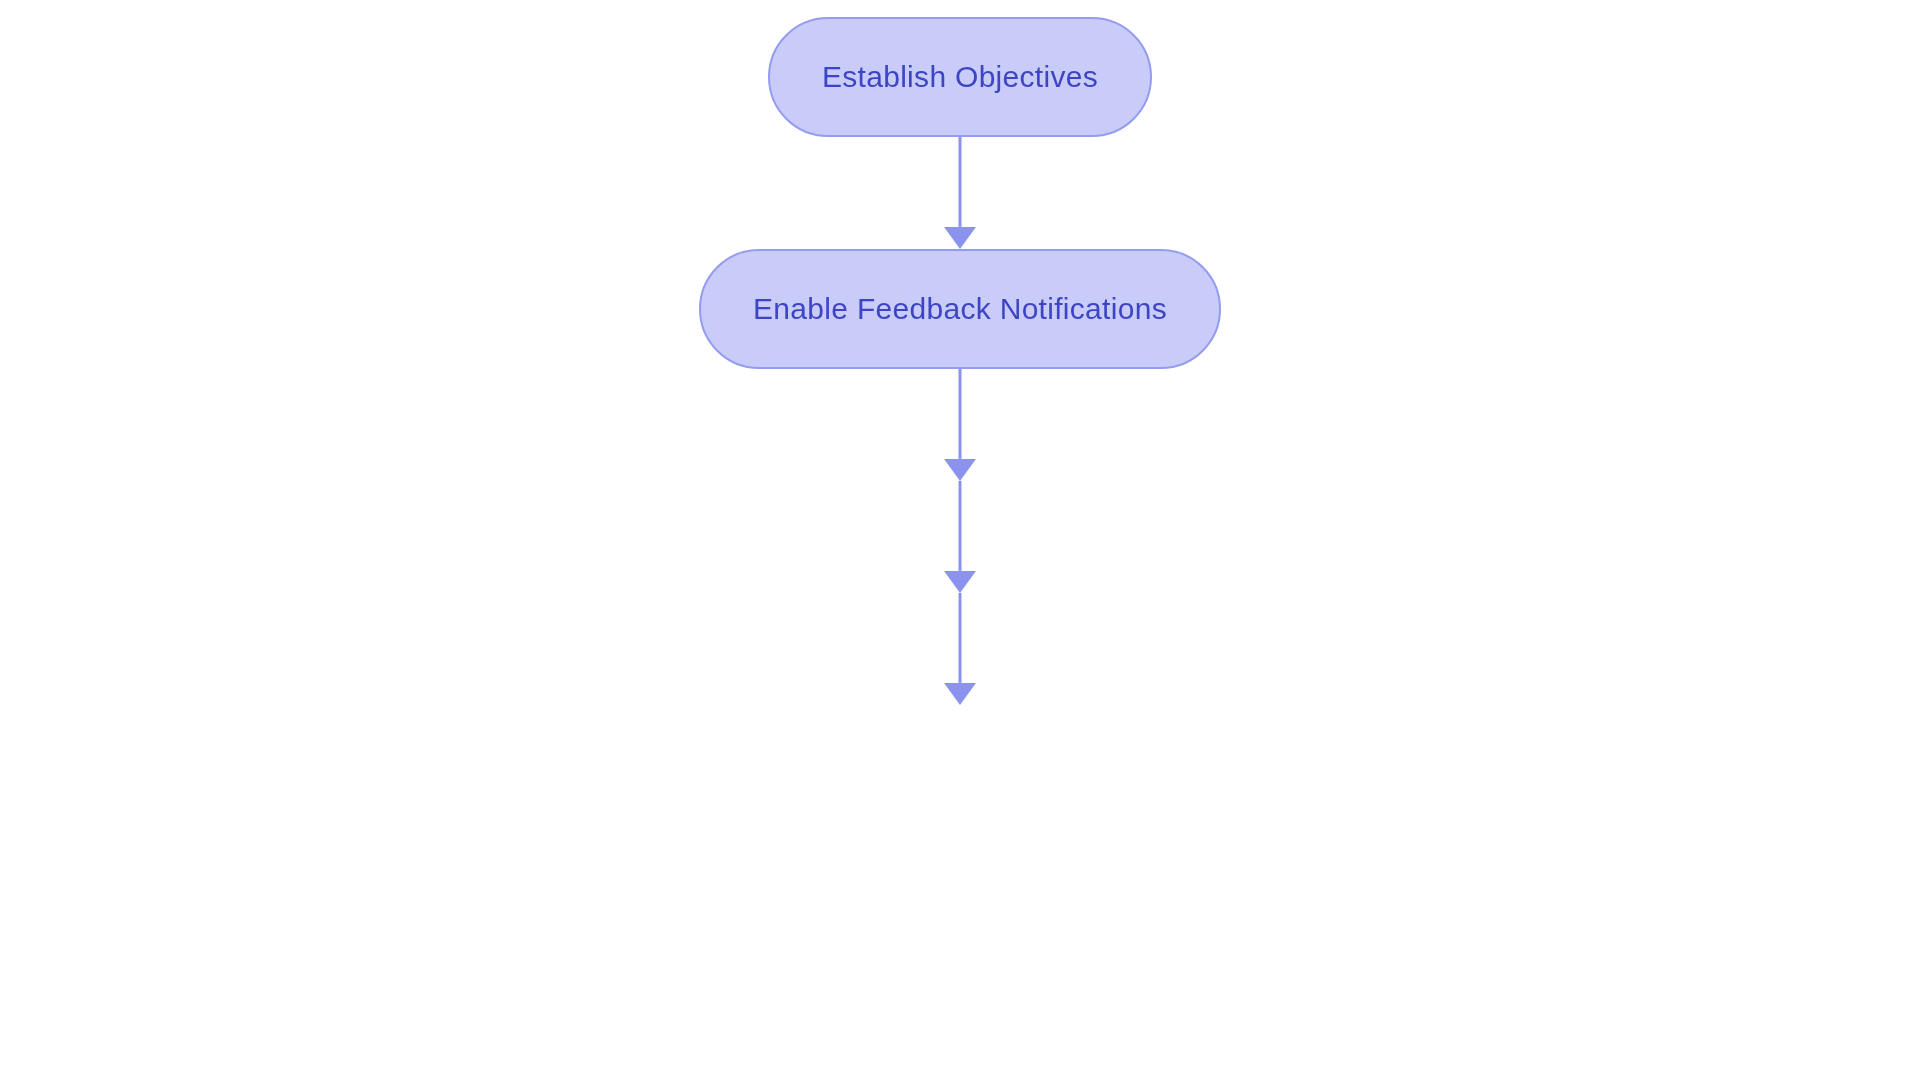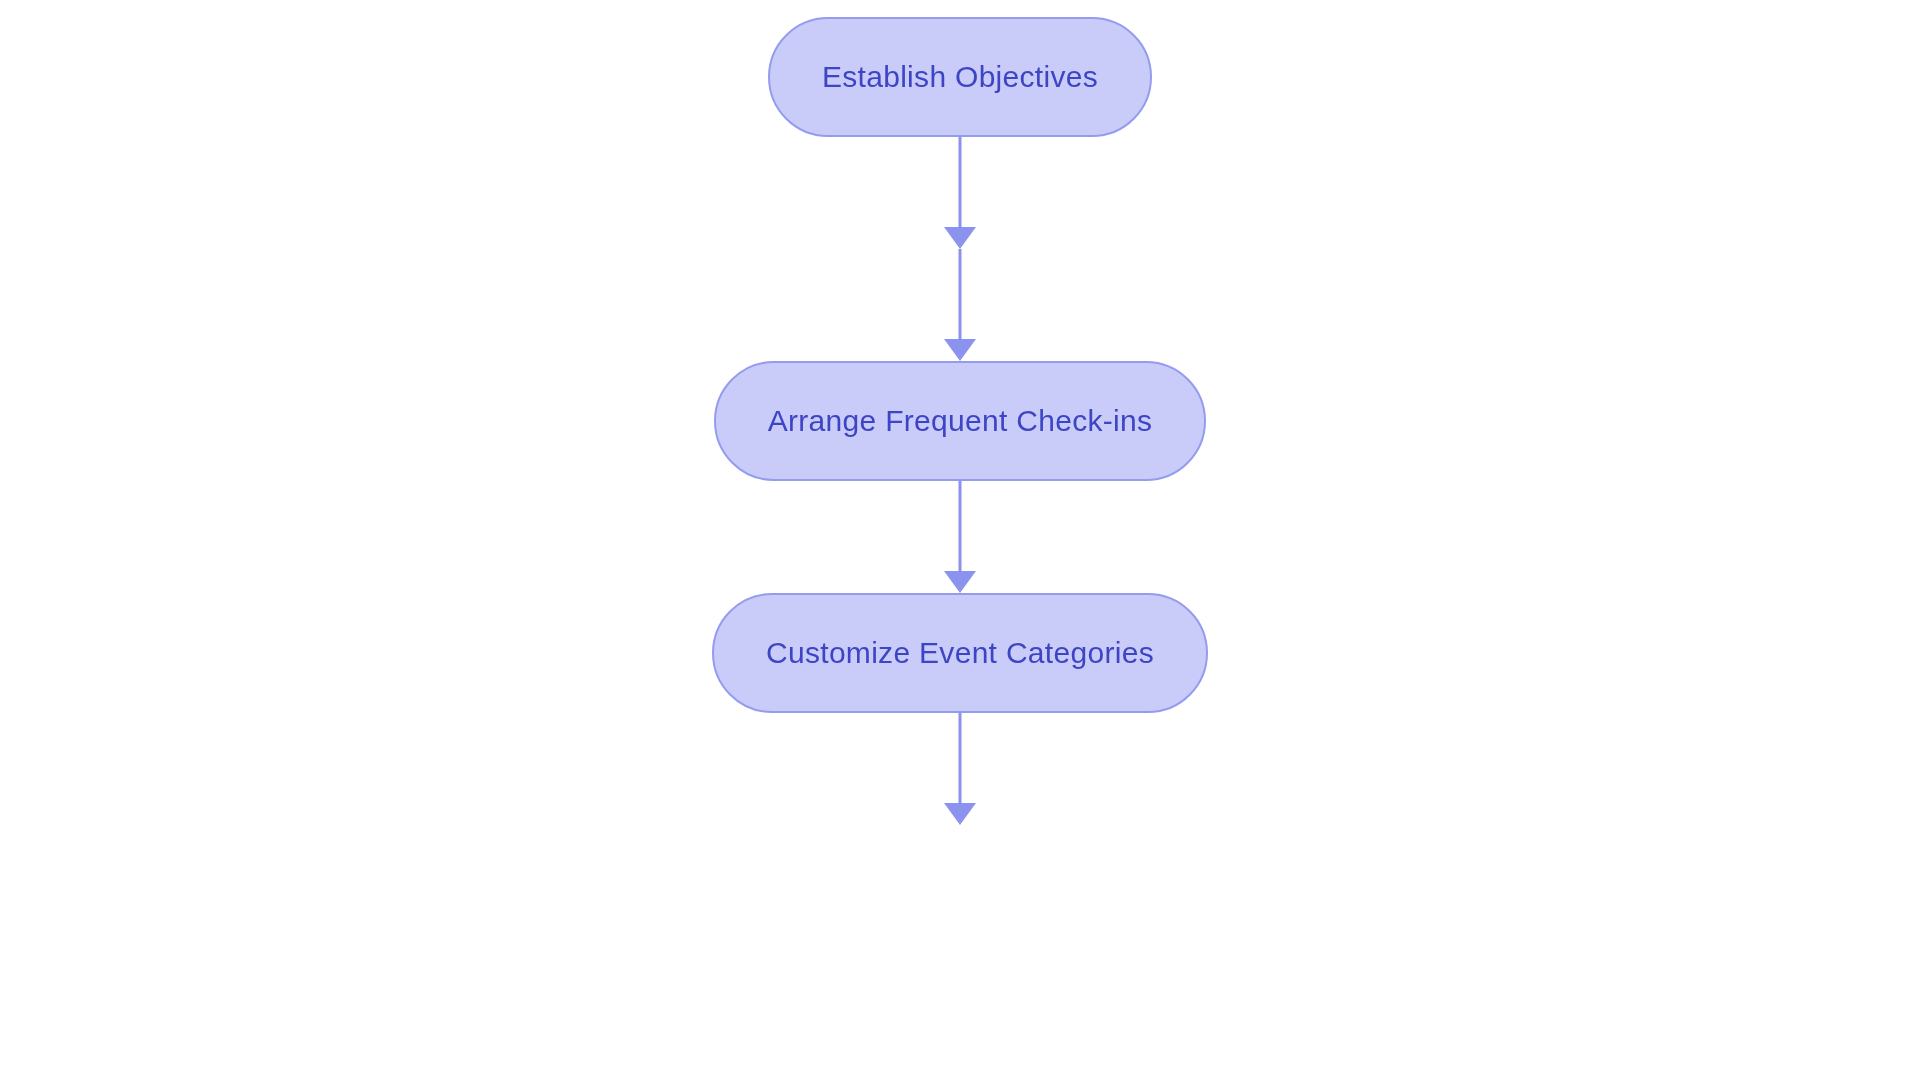"Enable Feedback Notifications" div.node { html: none -> <div> <span>Enable Feedback Notifications</span> </div> }
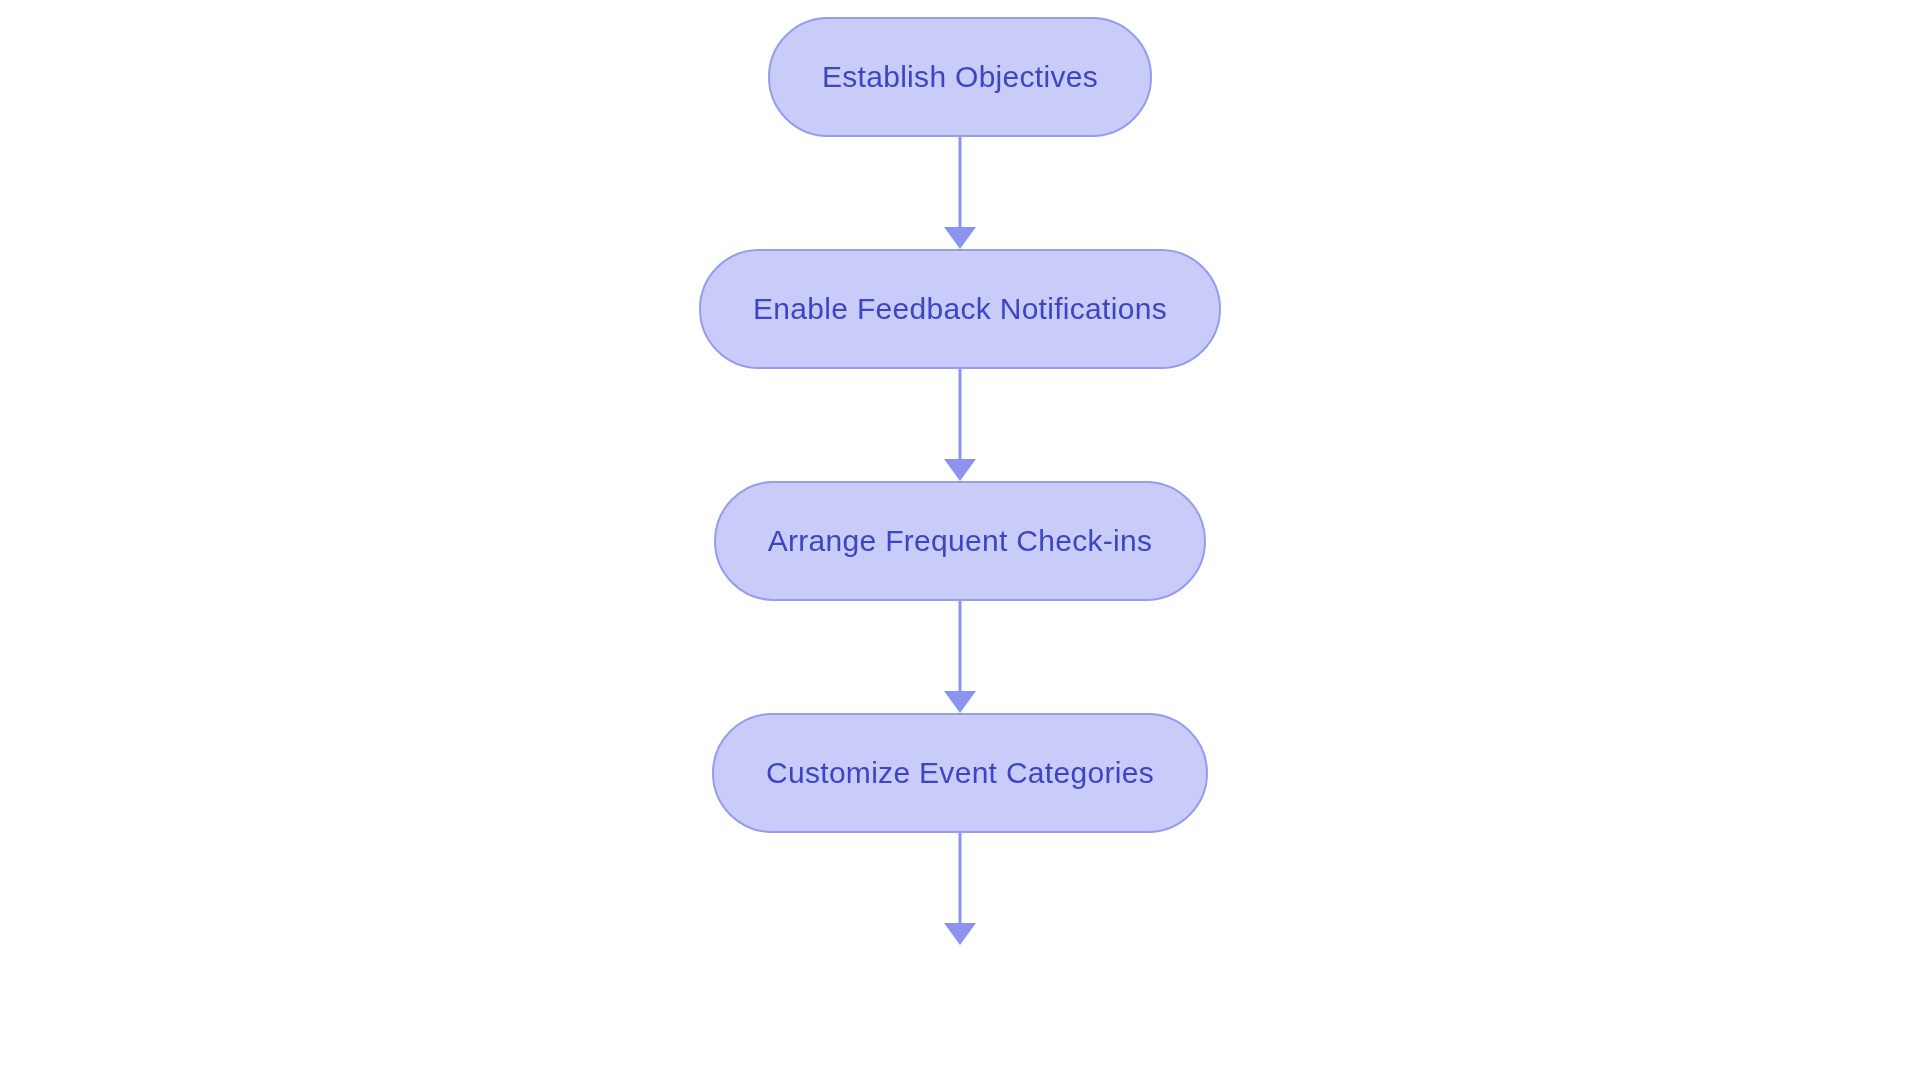"Arrange Frequent Check-ins" div.node { html: <div> <span>Arrange Frequent Check-ins</span> </div> -> none }
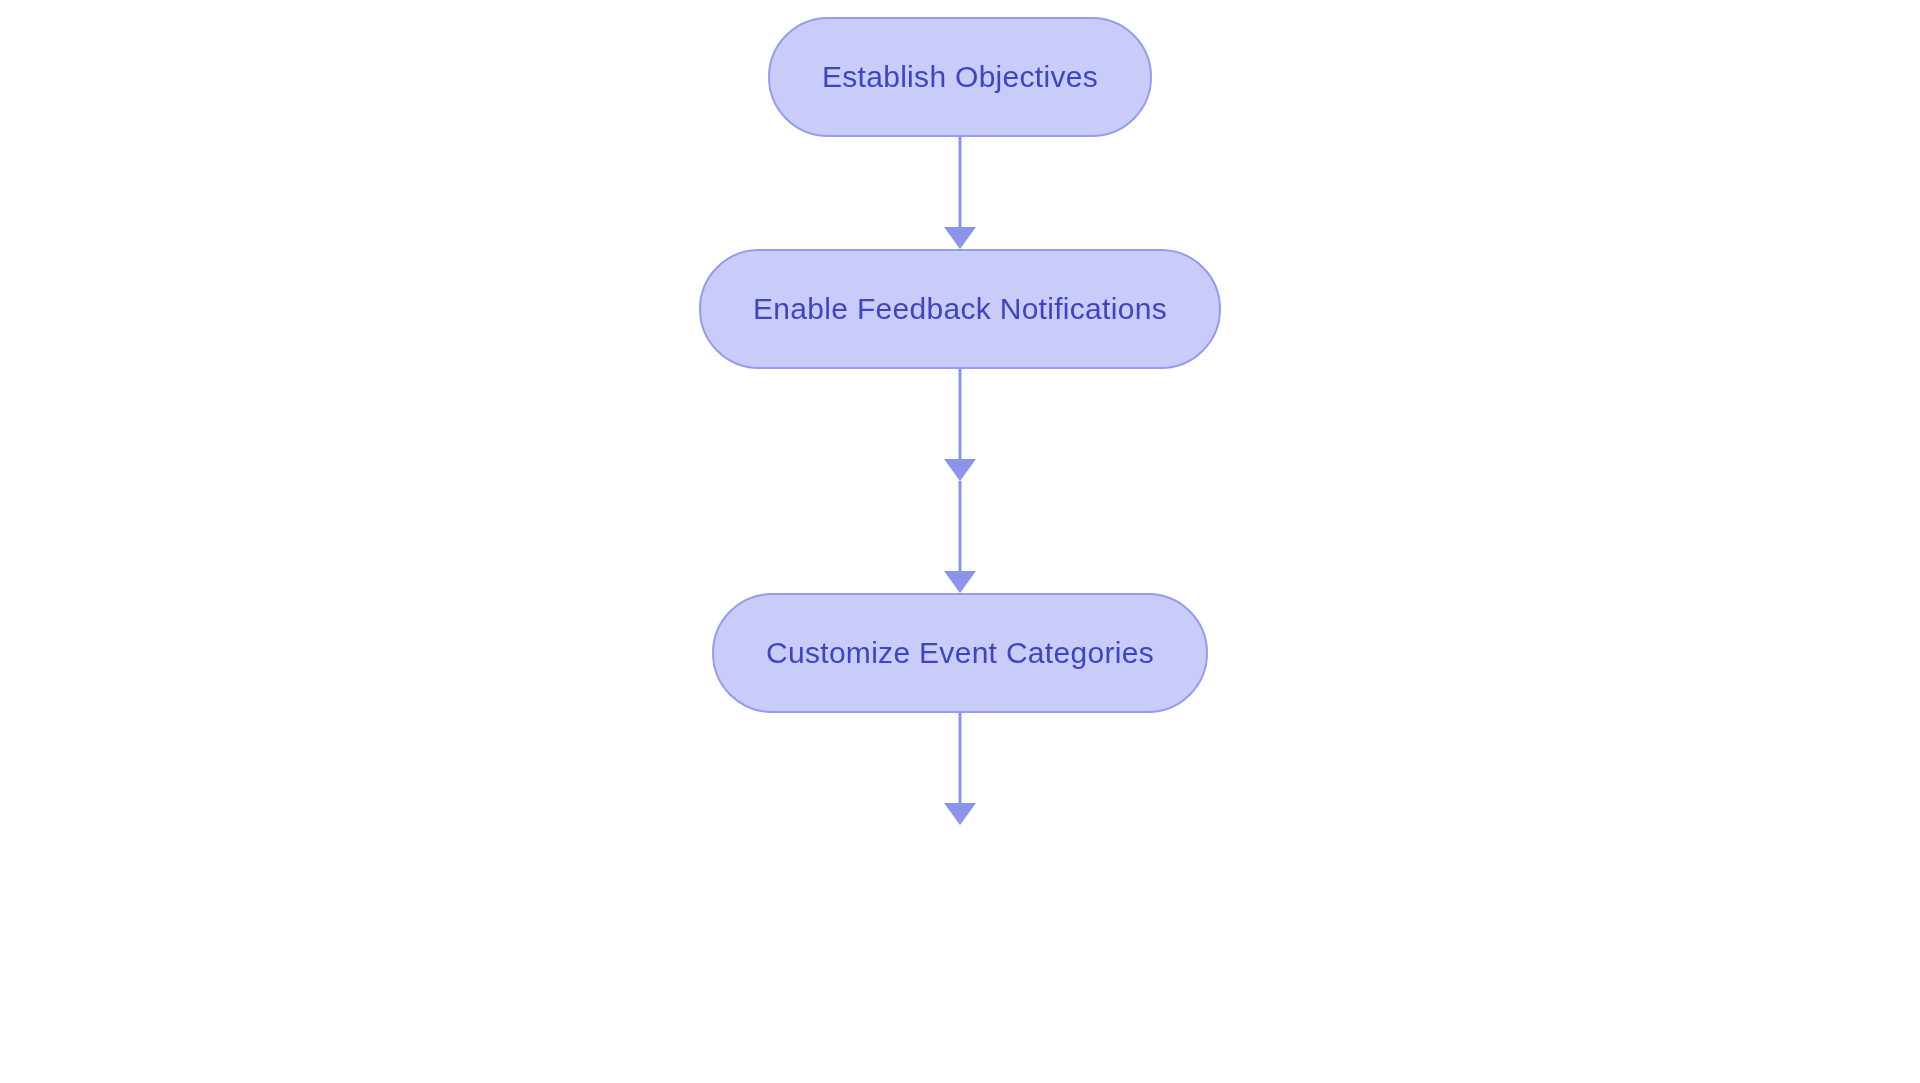"Customize Event Categories" div.node { html: <div> <span>Customize Event Categories</span> </div> -> none }
